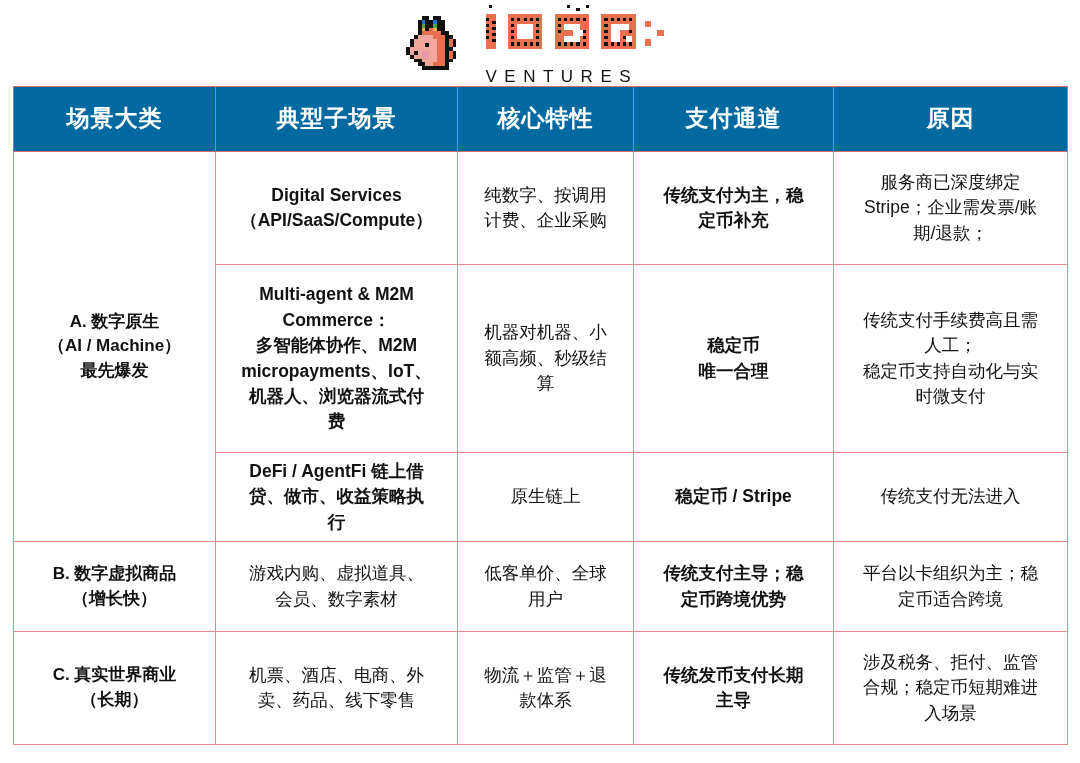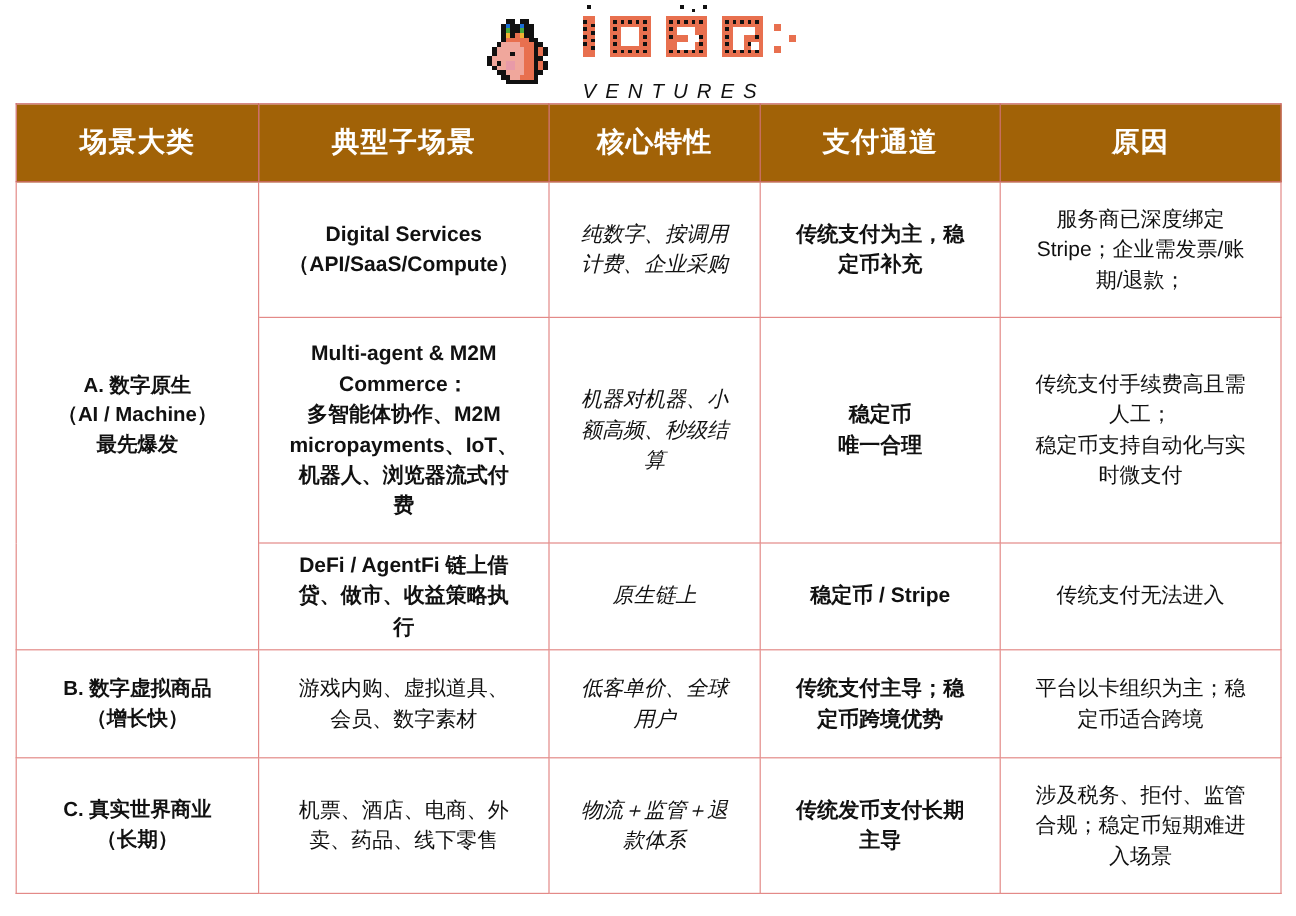"VENTURES" .logo-word { font-style: italic -> none }
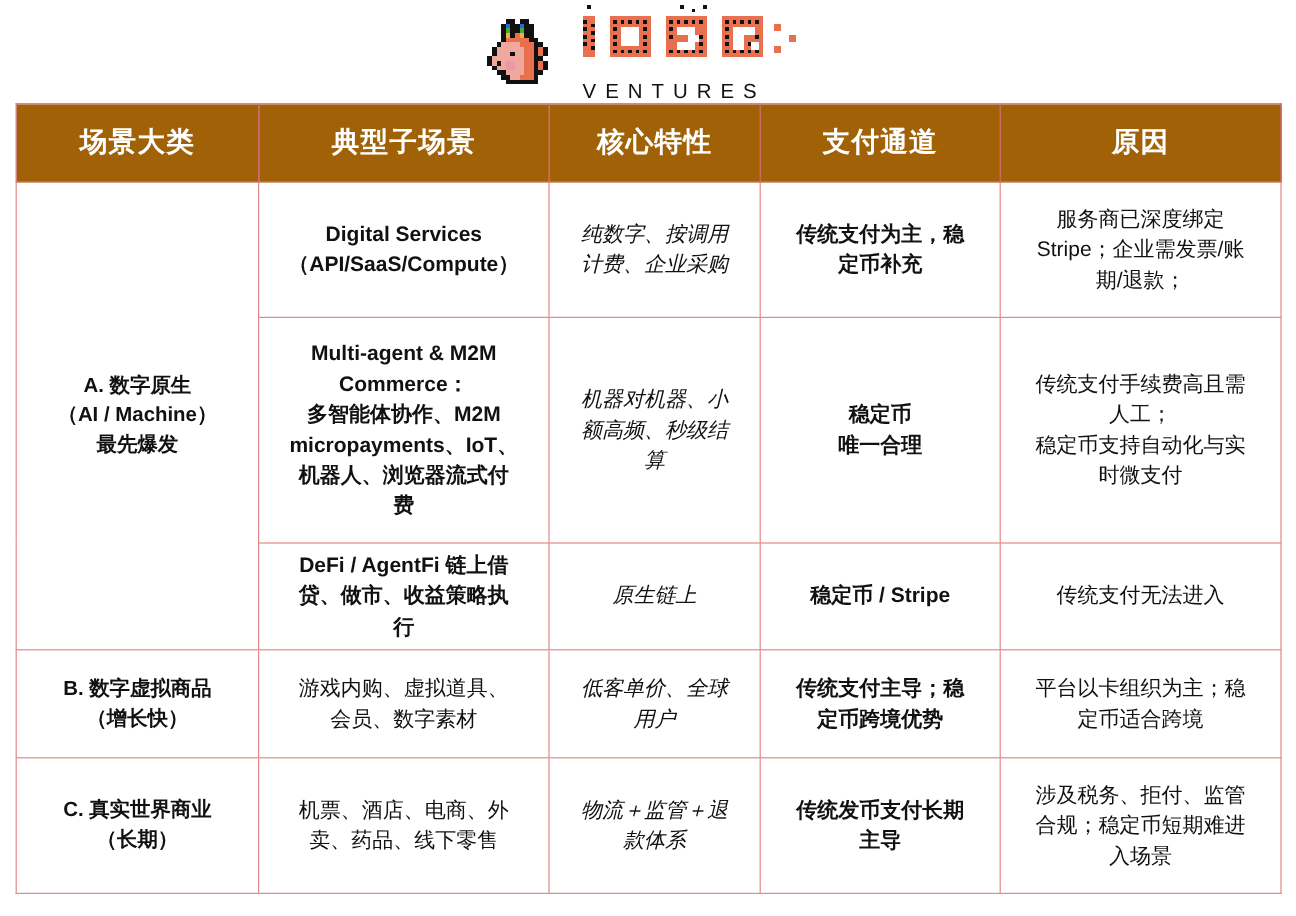"场景大类" table.matrix thead th { background: #a16207 -> #0369a1 }
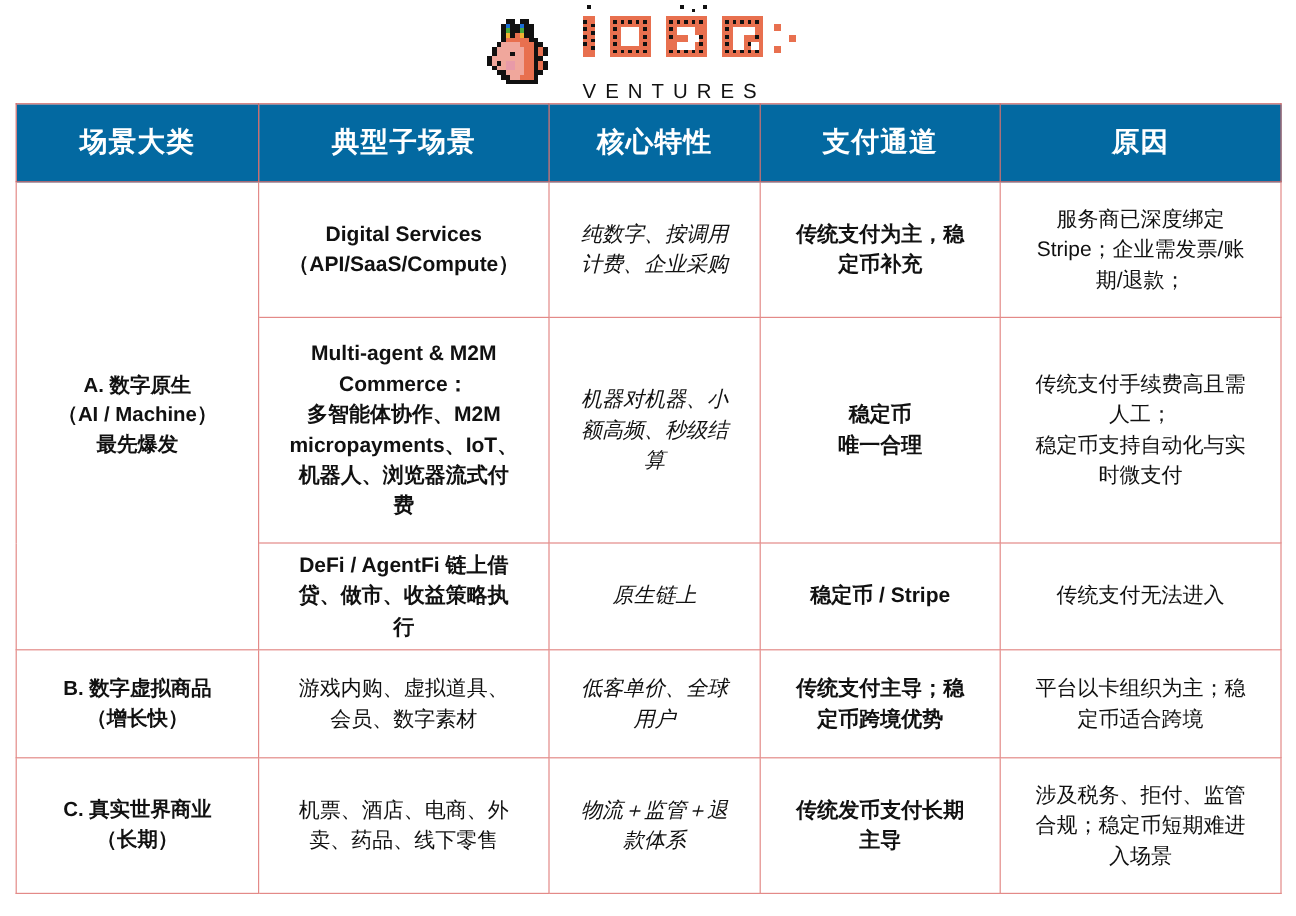"纯数字、按调用" td.feat { font-style: italic -> none }
